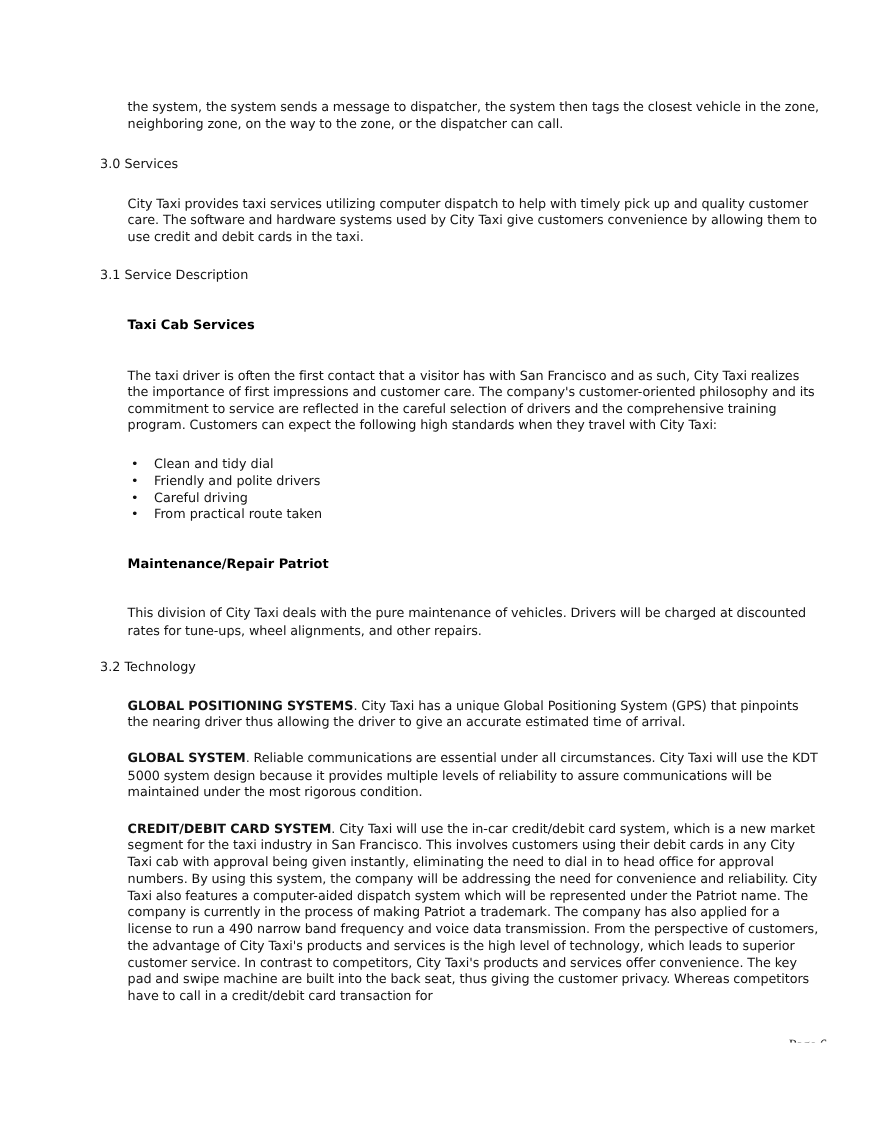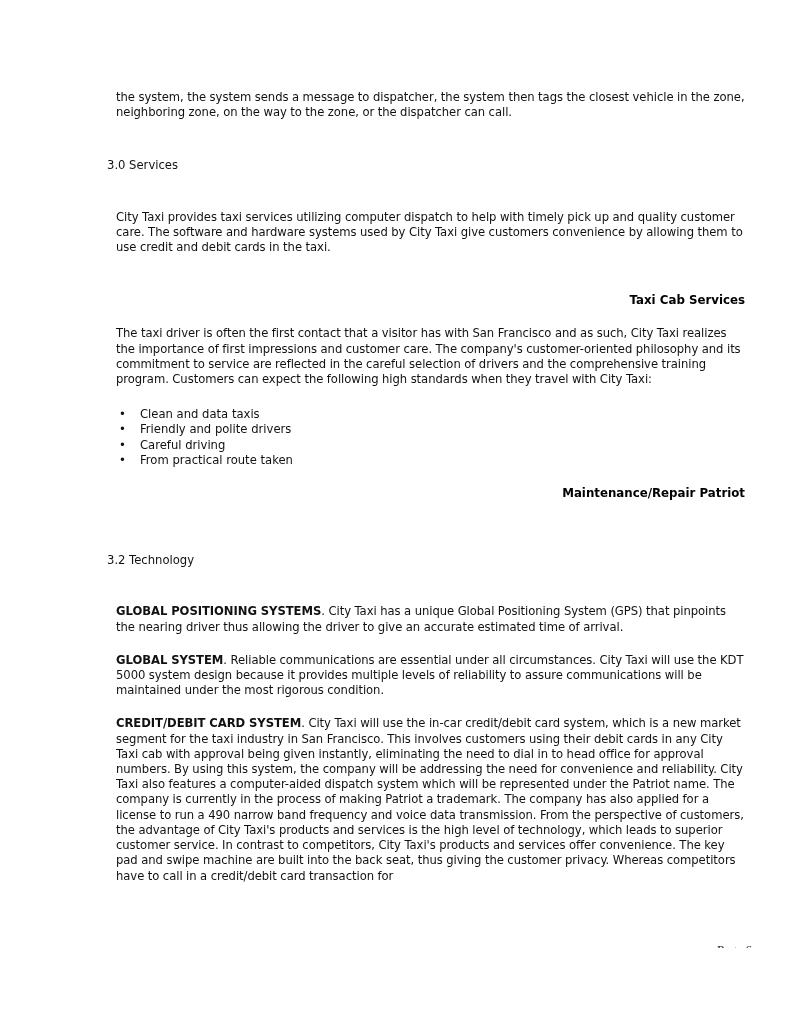"3.0 Services" .heading { margin: 16px -> 0 }
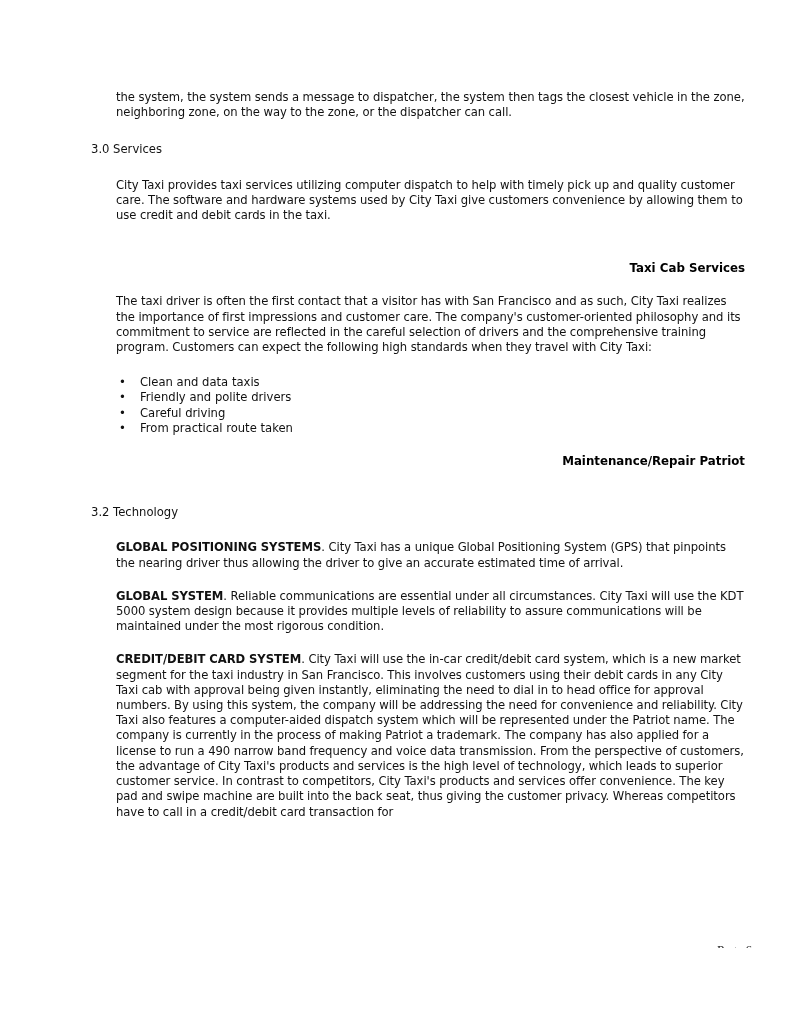"3.1 Service Description" p.heading { html: none -> <p>3.1 Service Description</p> }
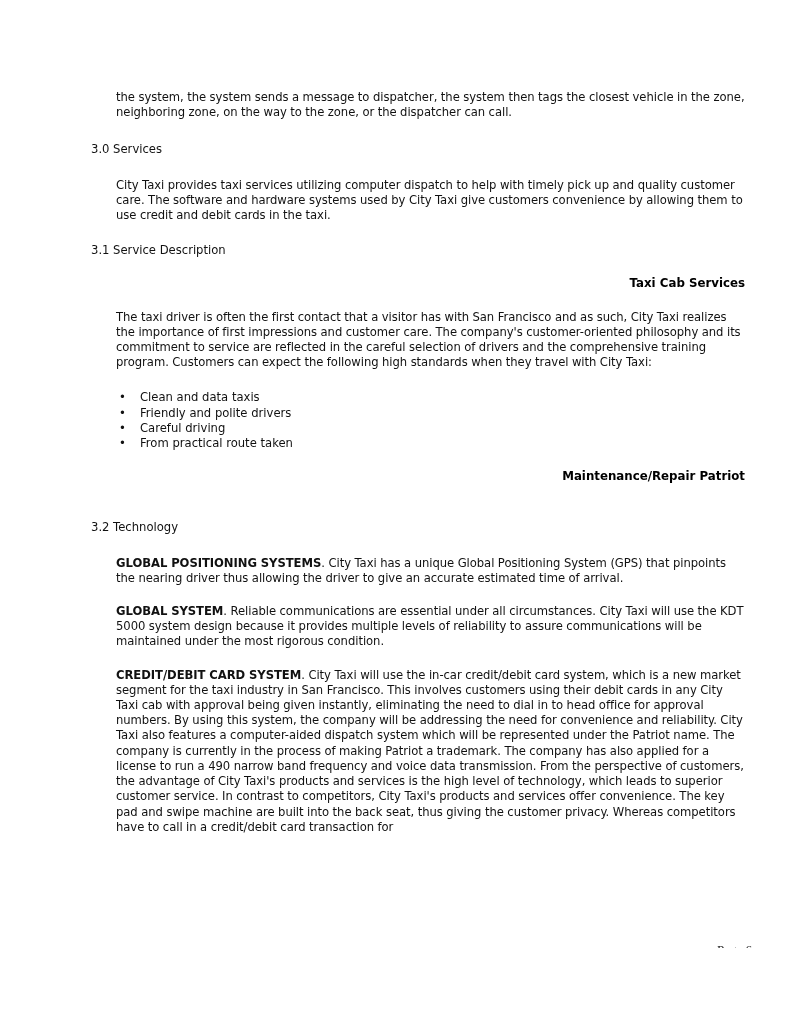"Taxi Cab Services" .subhead { margin: 0 -> 12px; text-align: right -> none }
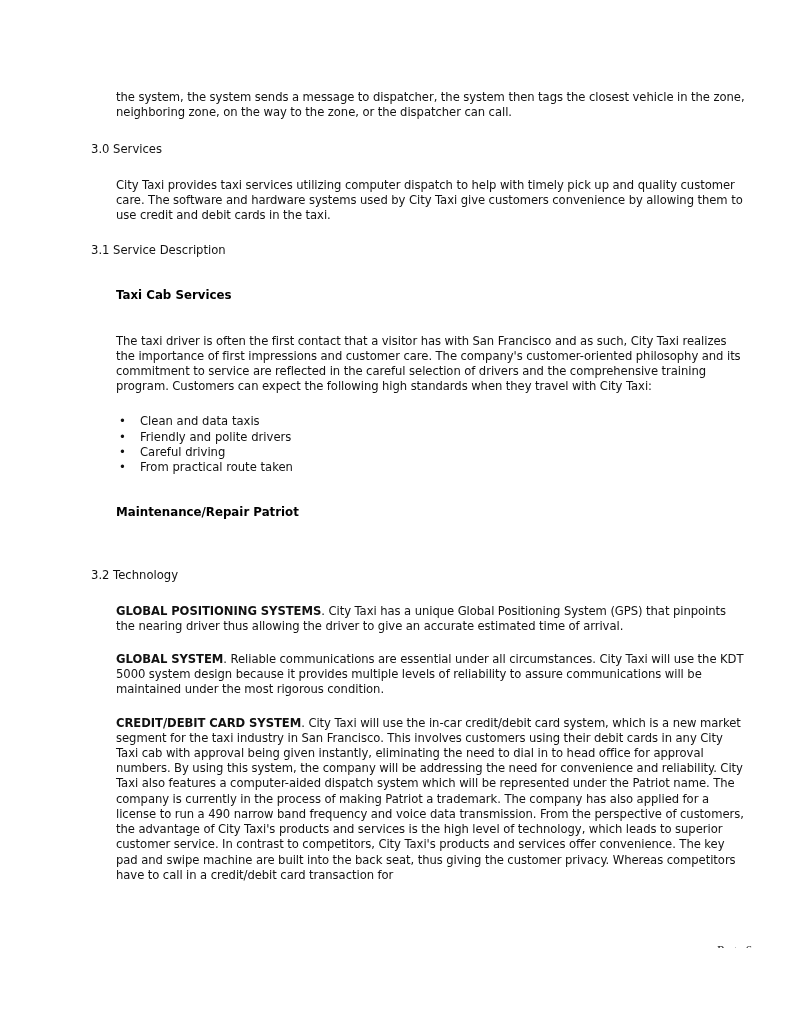"Clean and data taxis" span { text: data taxis -> tidy dial }
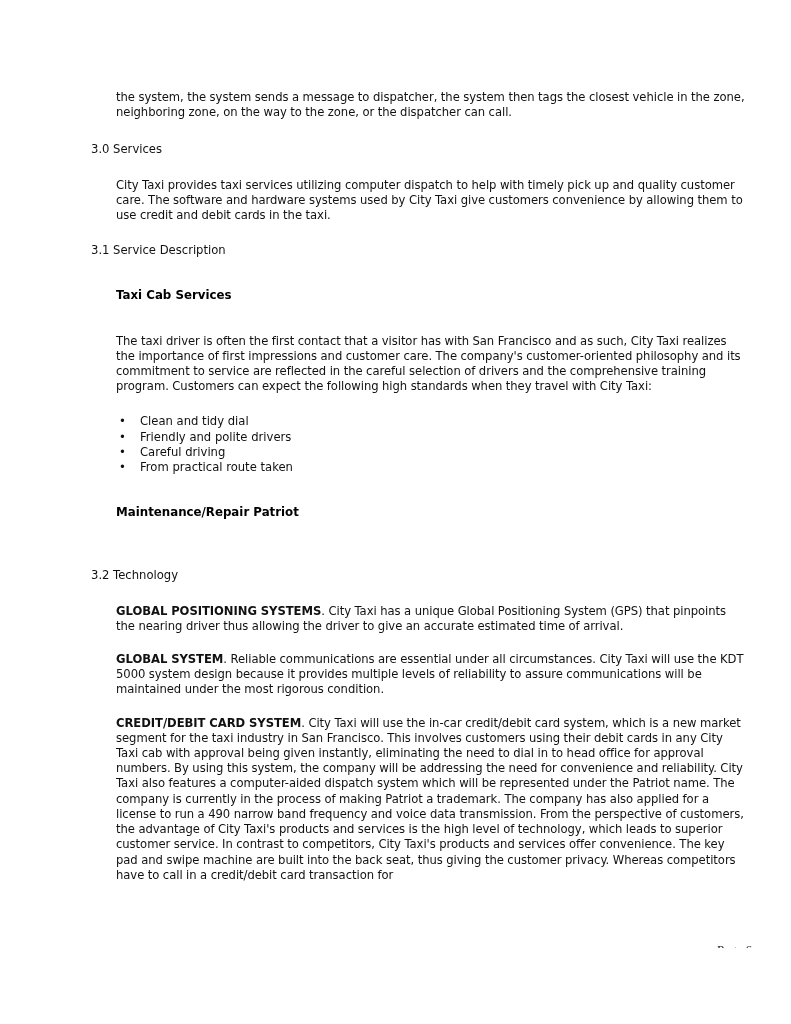"This division of City Taxi" p.para { html: none -> <p>This division of City Taxi deals with the pure maintenance of vehicles. Drivers will be charged at discounted rates for tune-ups, wheel alignments, and other repairs.</p> }
